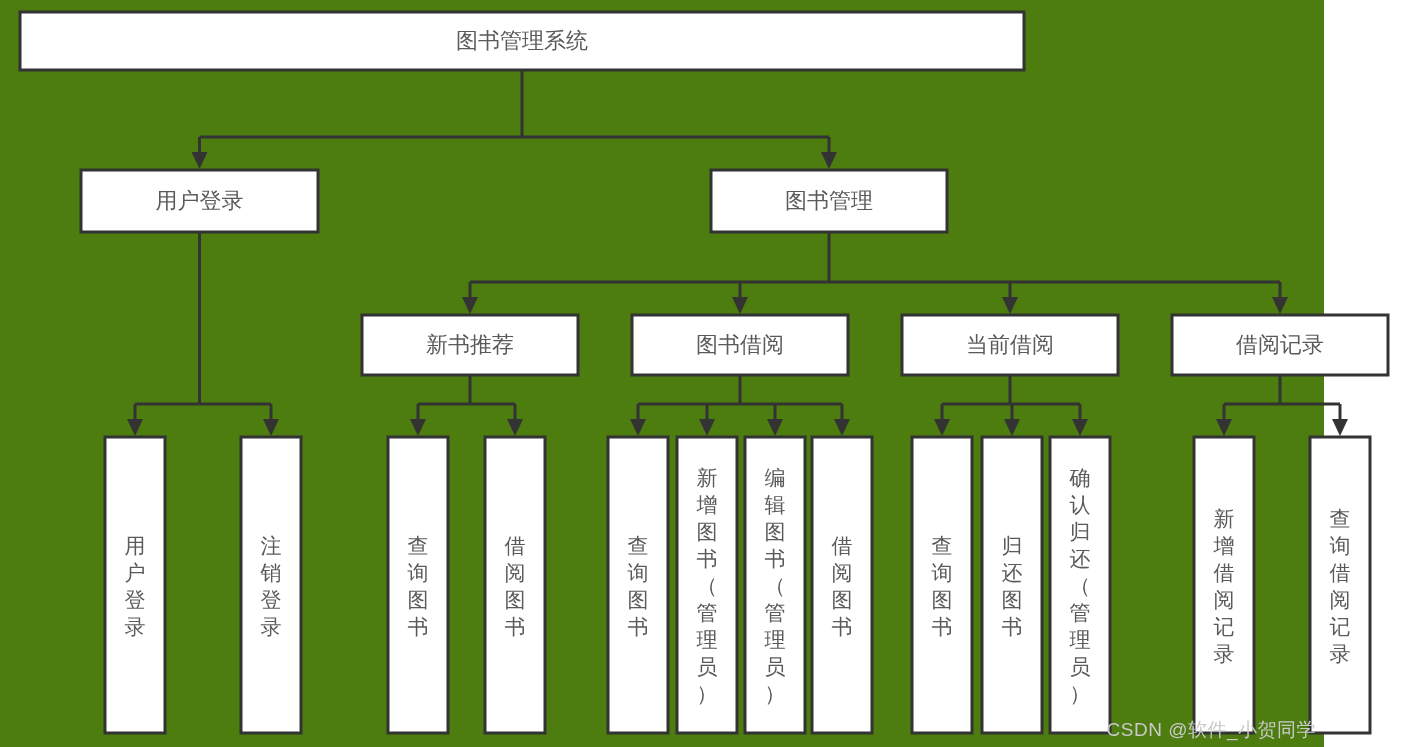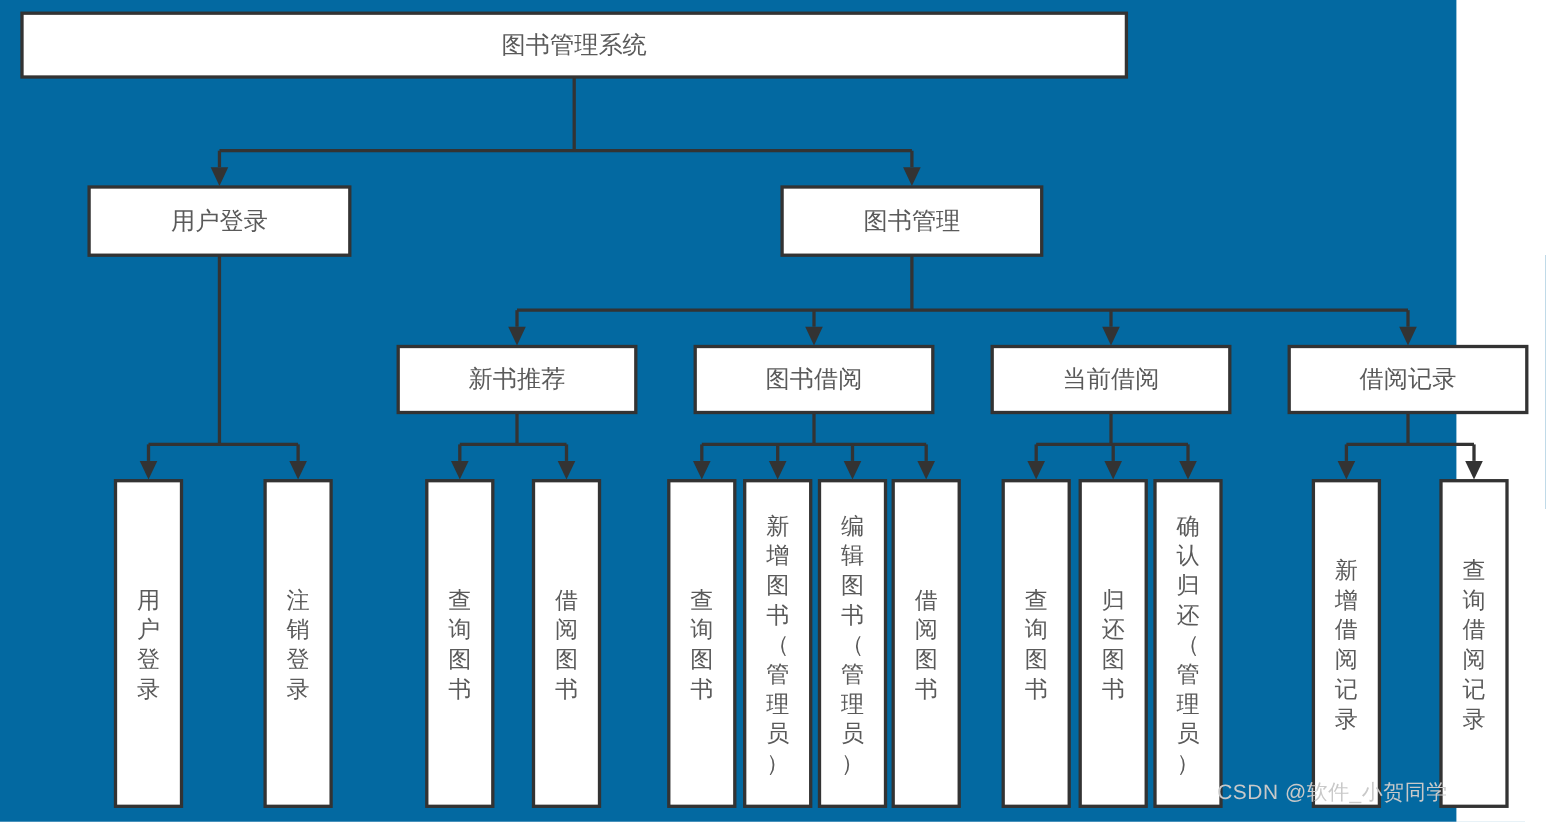"图书管理系统" #diagram-root { background: #0369a1 -> #4d7c0f }
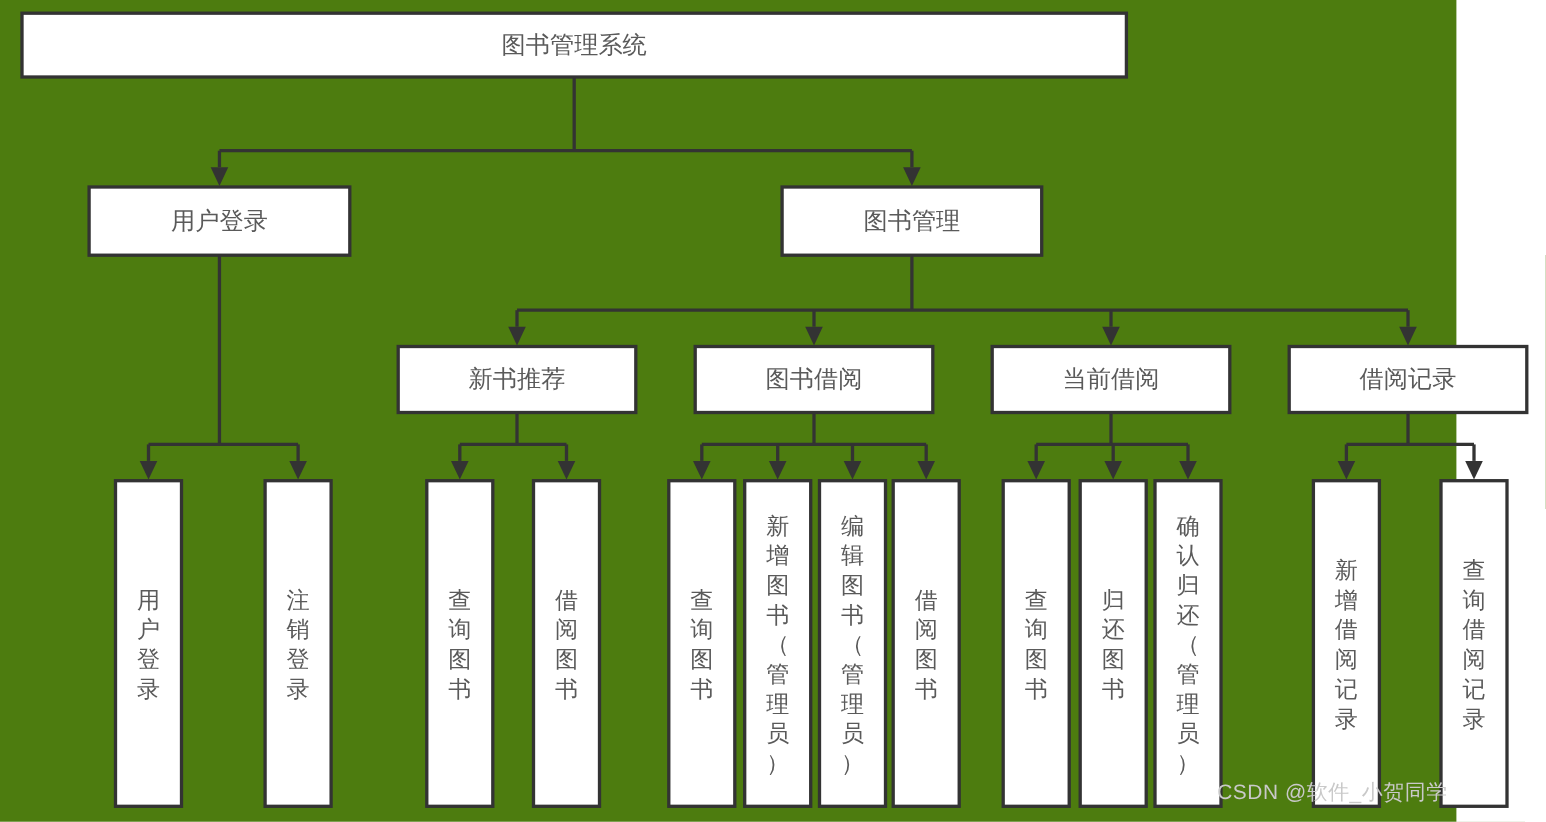"CSDN @软件_小贺同学" .watermark { bottom: 14px -> 4px }
